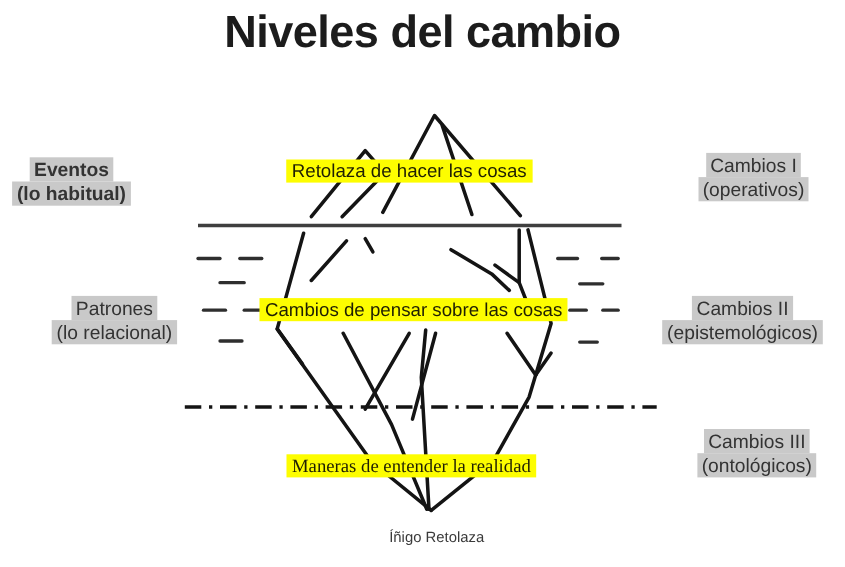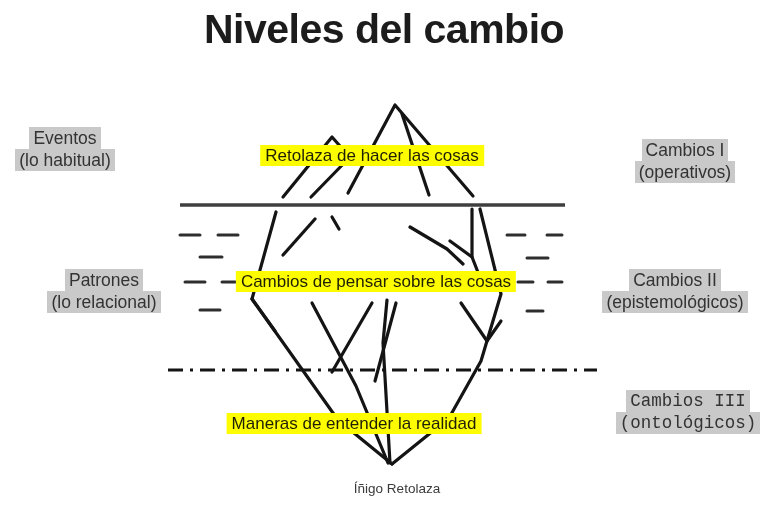"Eventos" .l1 { font-weight: none -> bold; top: 127px -> 143px }
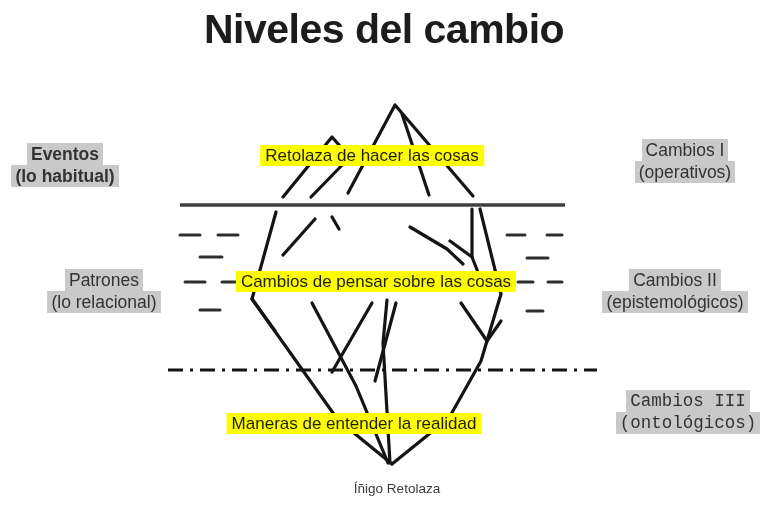"Cambios III" .r3 { font-family: Liberation Mono, monospace -> none }
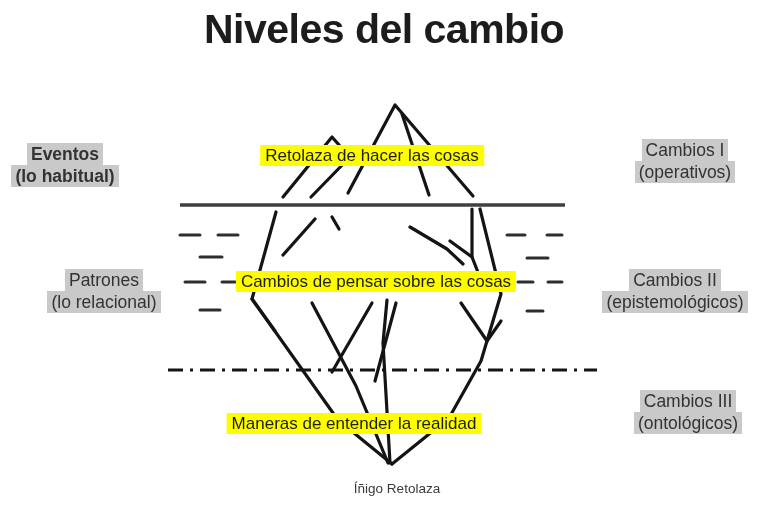"Maneras de entender la realidad" .y3 { font-family: none -> Liberation Serif, serif; left: 354px -> 374px }
